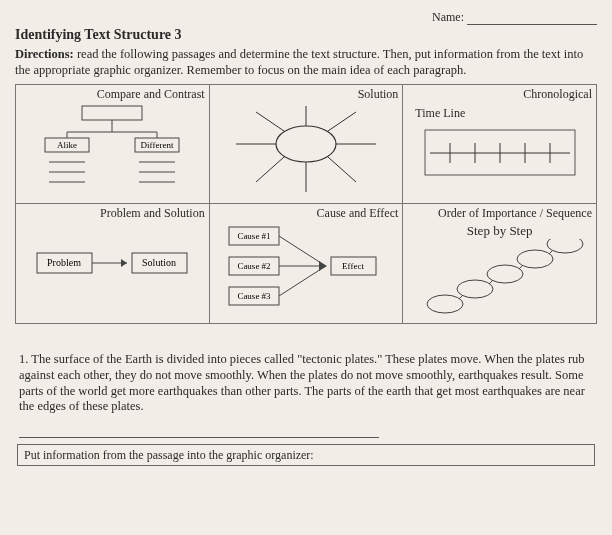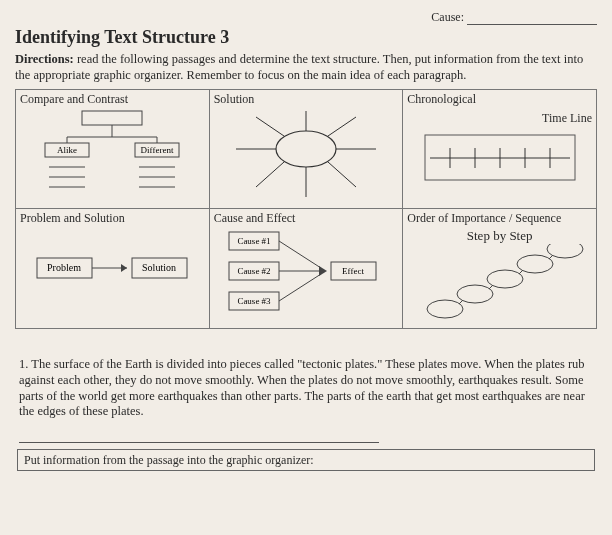"Cause:" span { text: Cause -> Name }
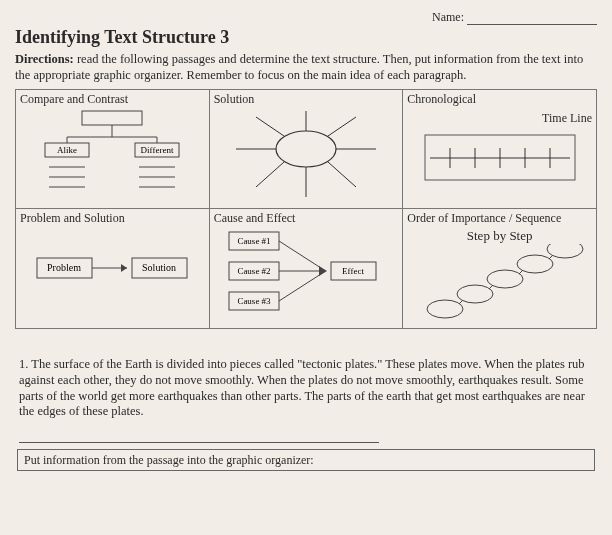"Identifying Text Structure 3" .title { font-size: 18px -> 14px }
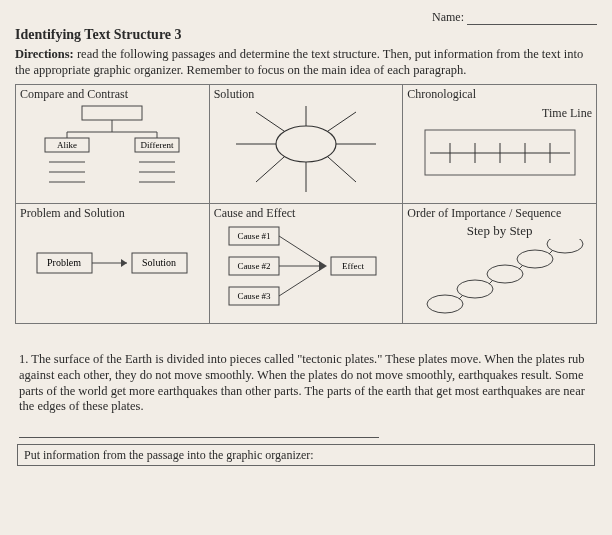"Compare and Contrast" .cell-head { text-align: left -> right }
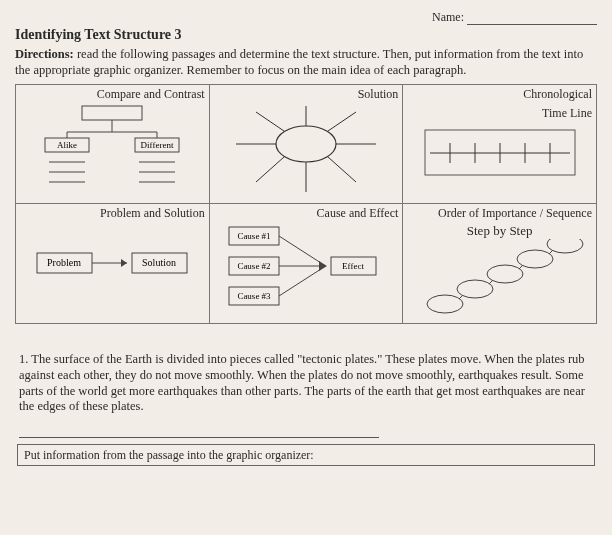"Time Line" div { text-align: right -> none }
